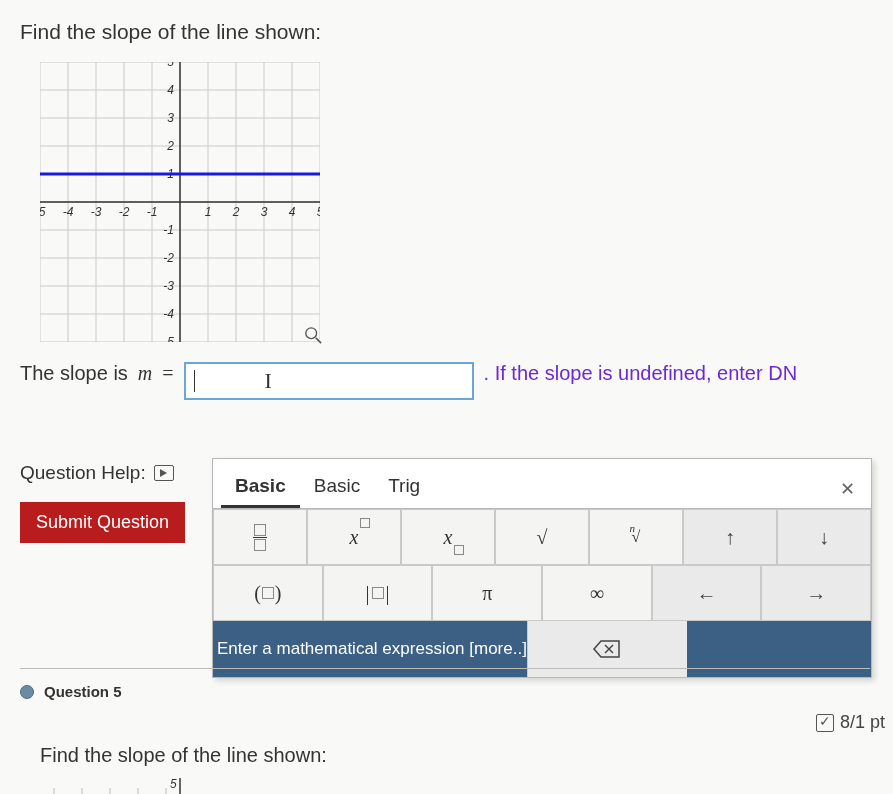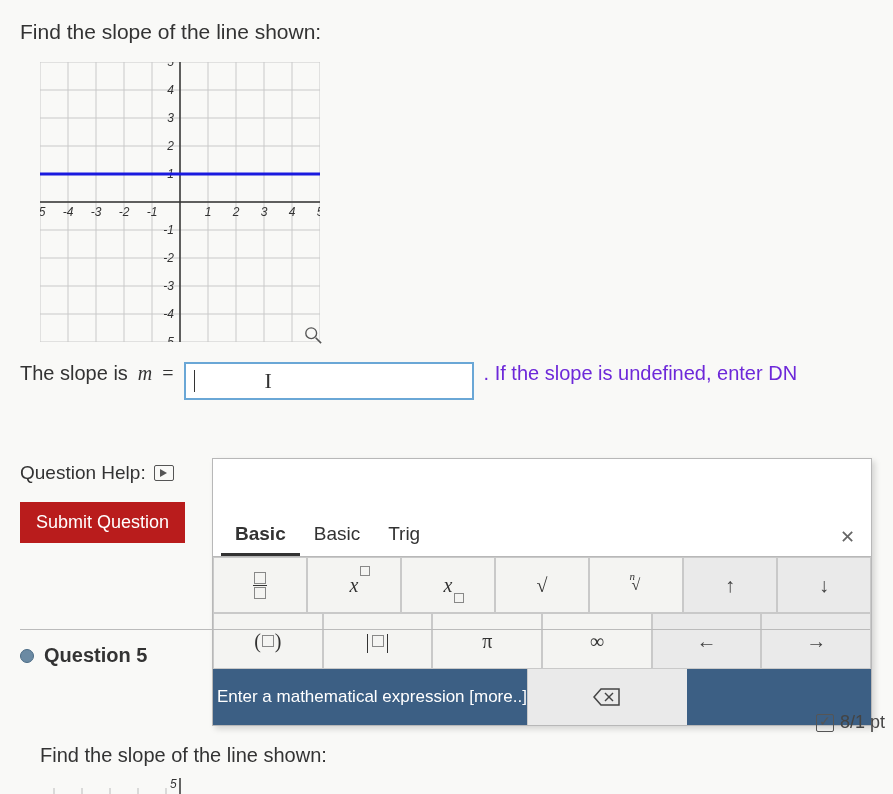"Basic" .tab { margin-top: 48px -> none }
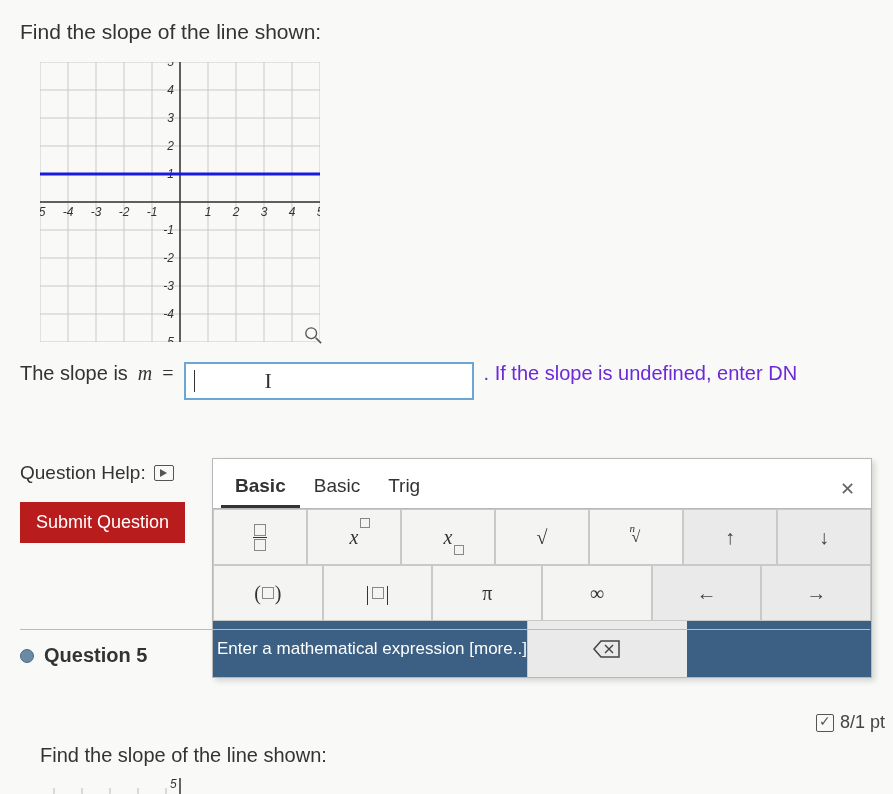"Question 5" .q5-bar { font-size: 20px -> 15px; top: 629px -> 668px }
